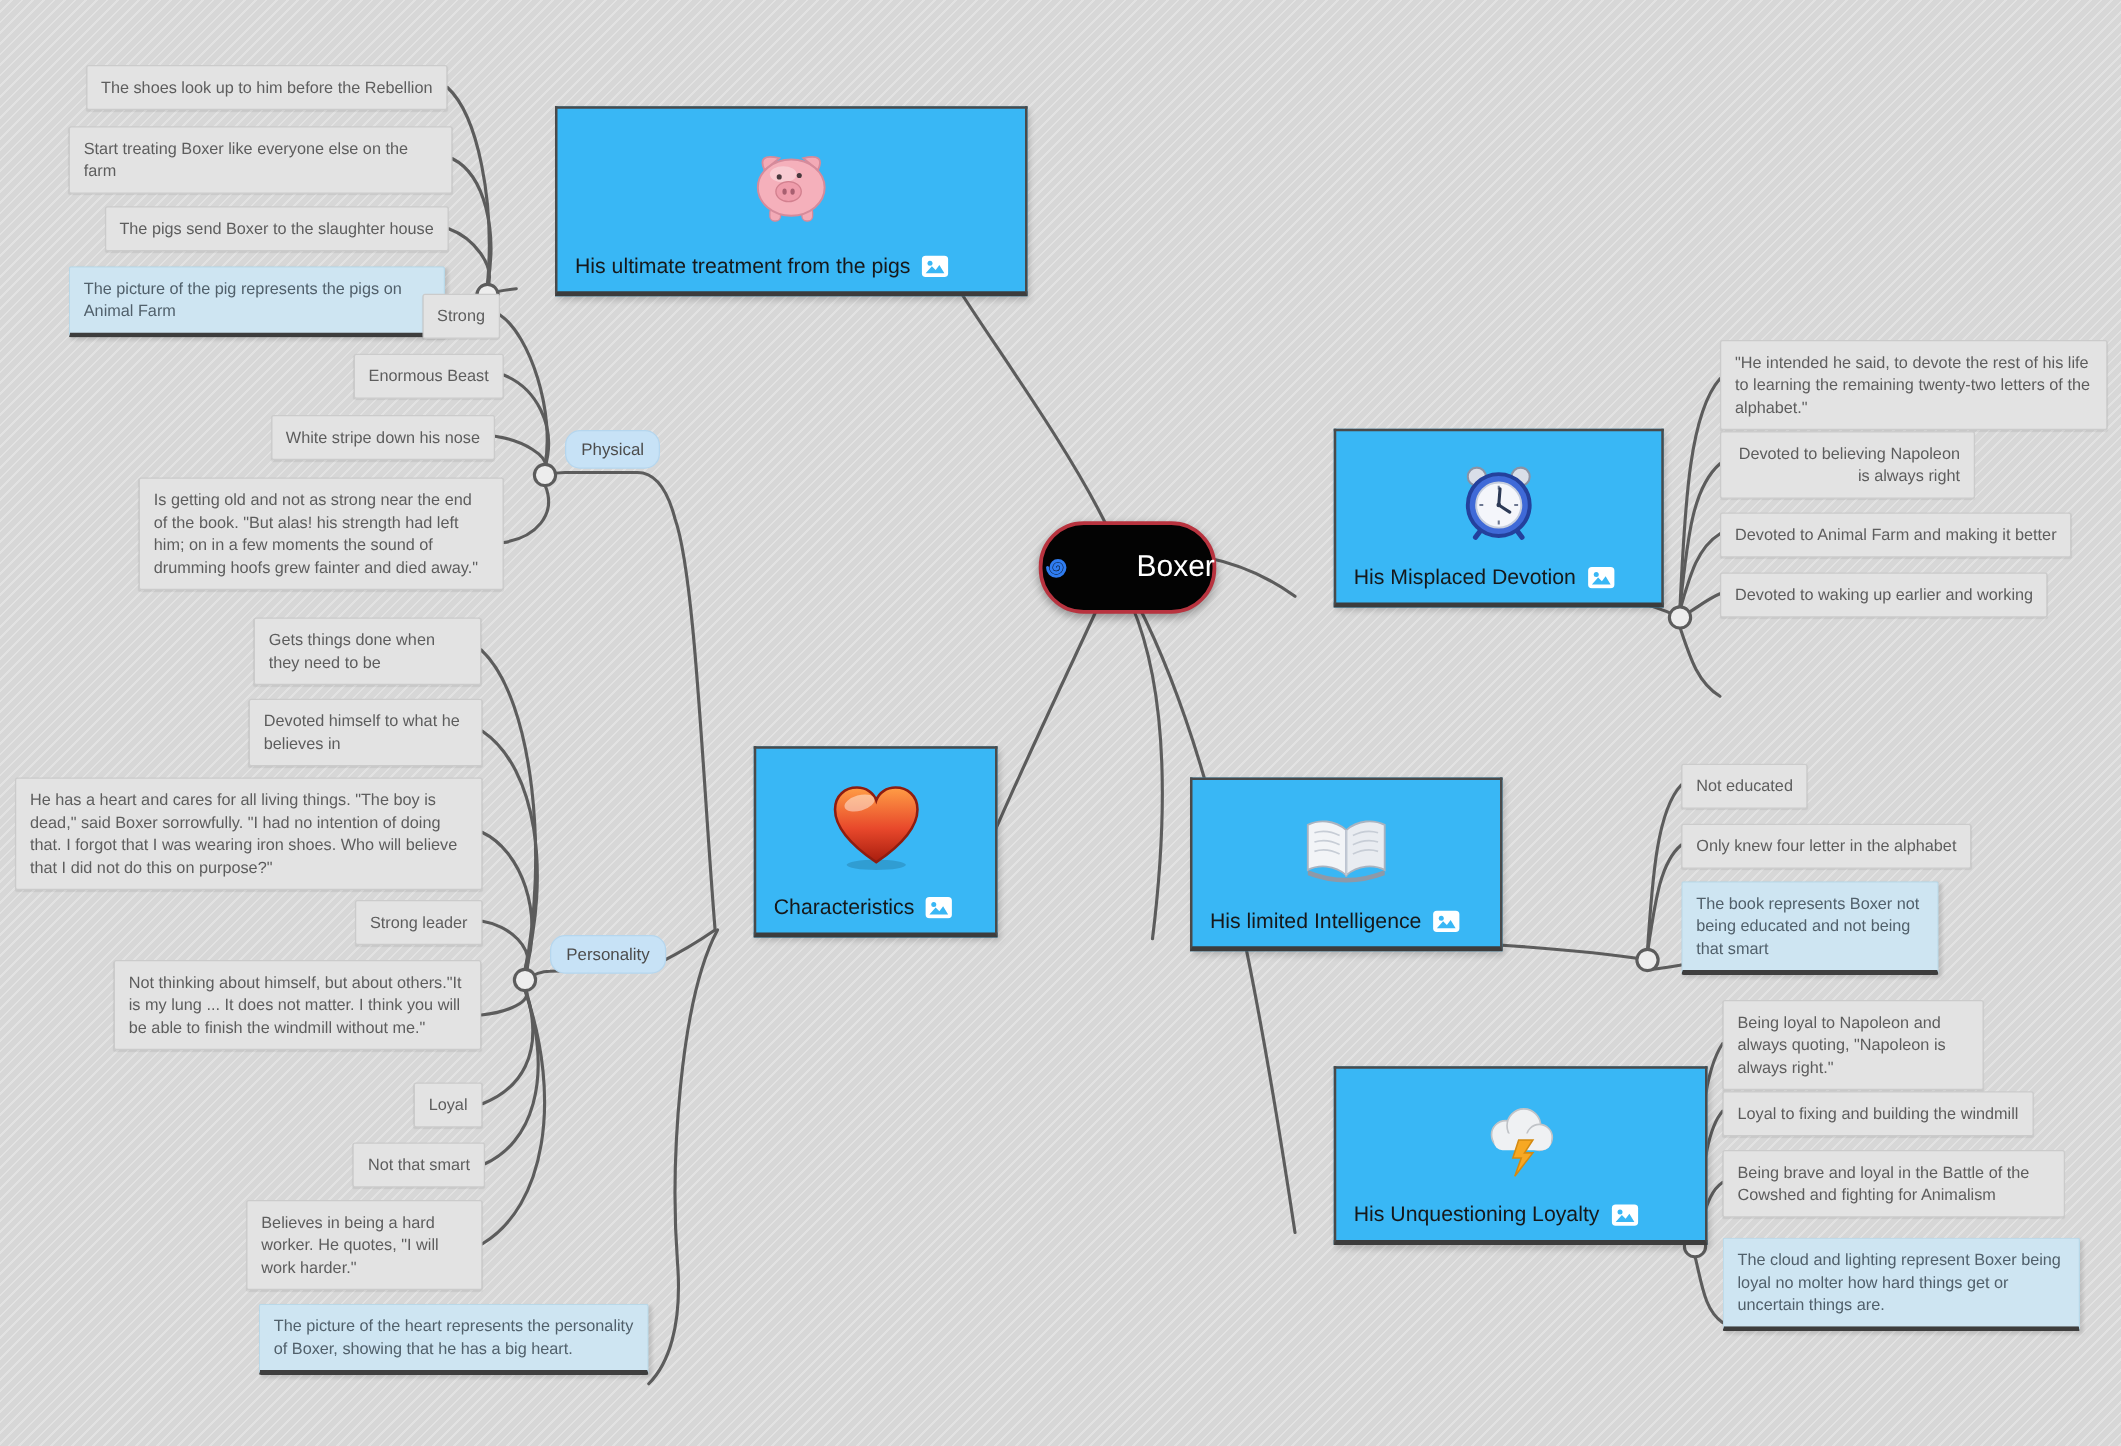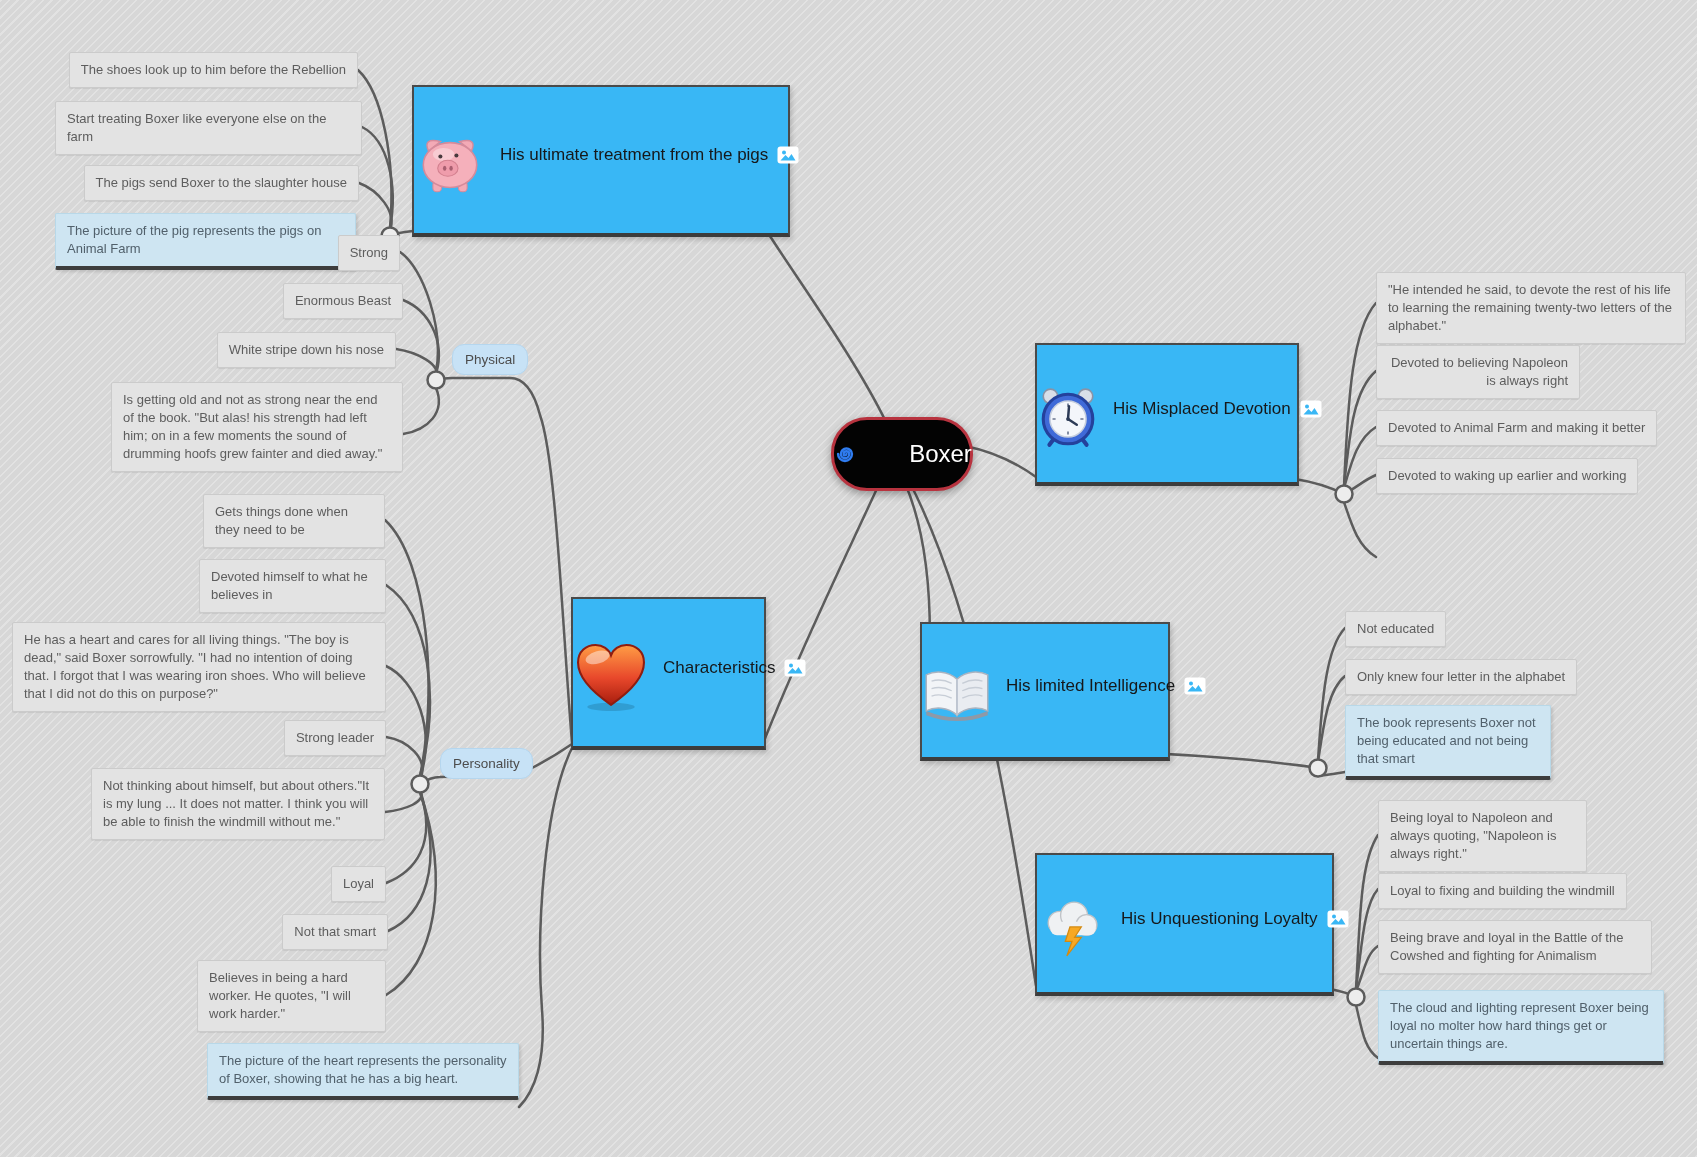"His ultimate treatment from the" .section { flex-direction: row -> column; margin-left: none -> 32px }
